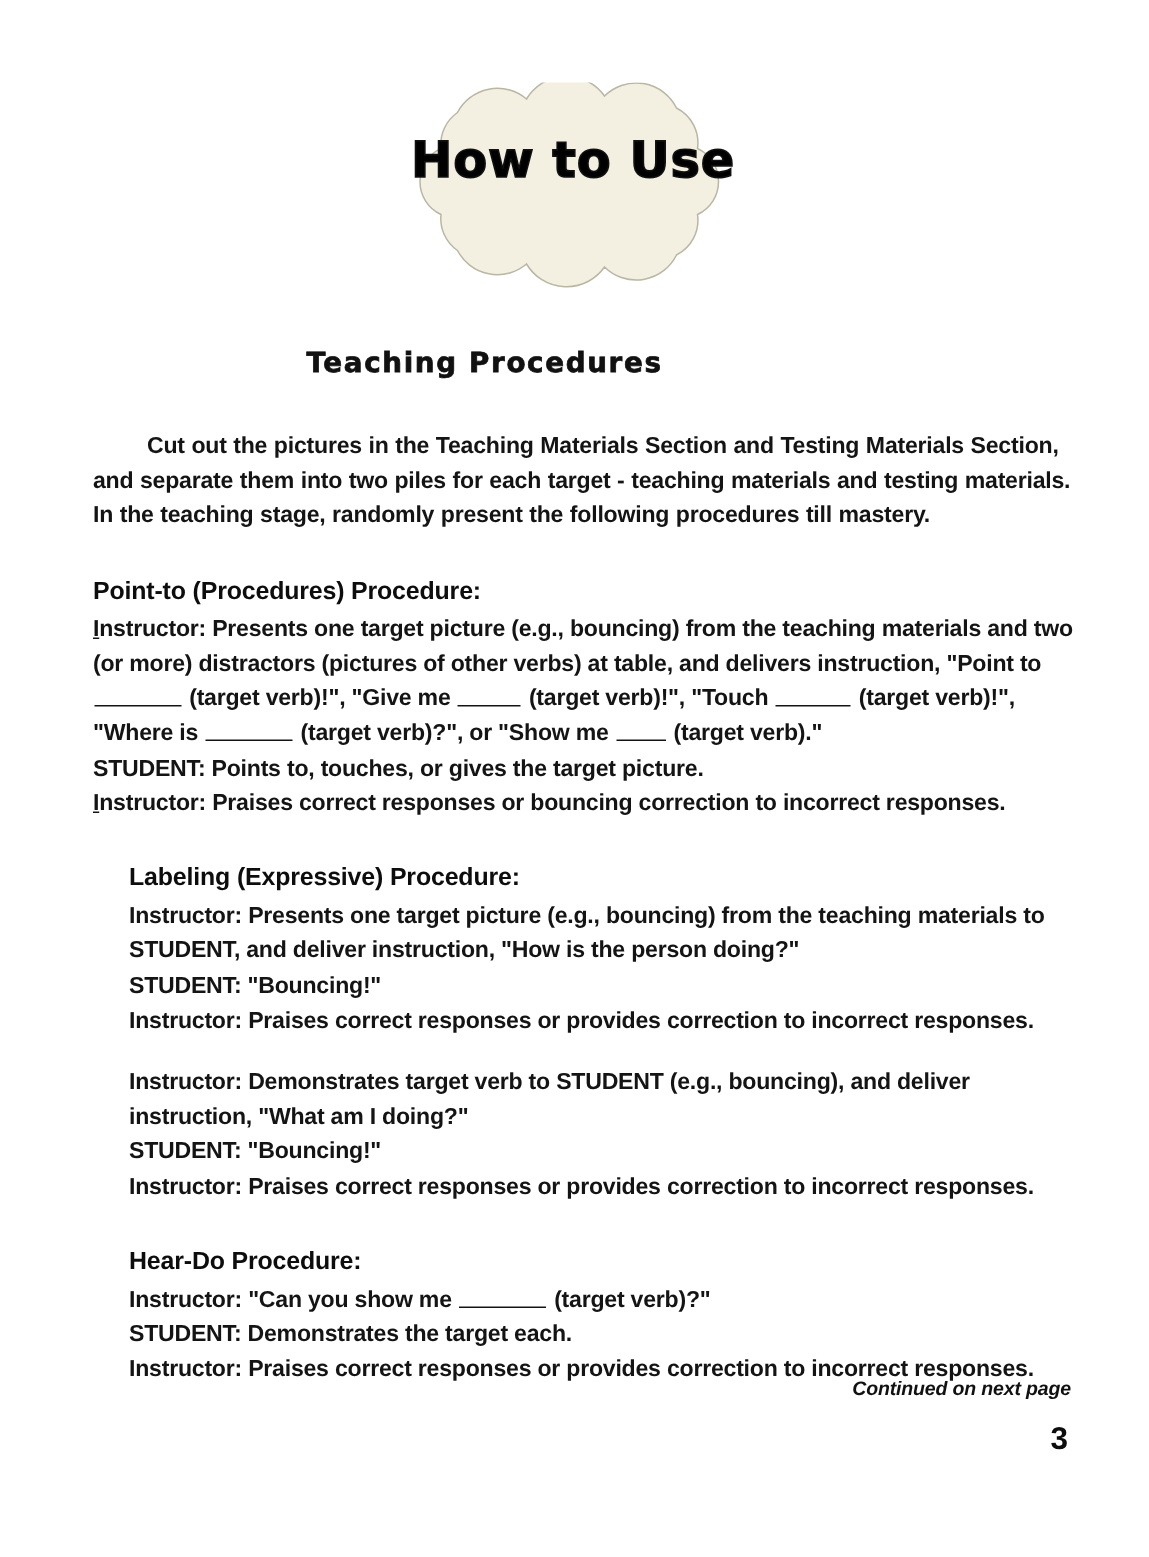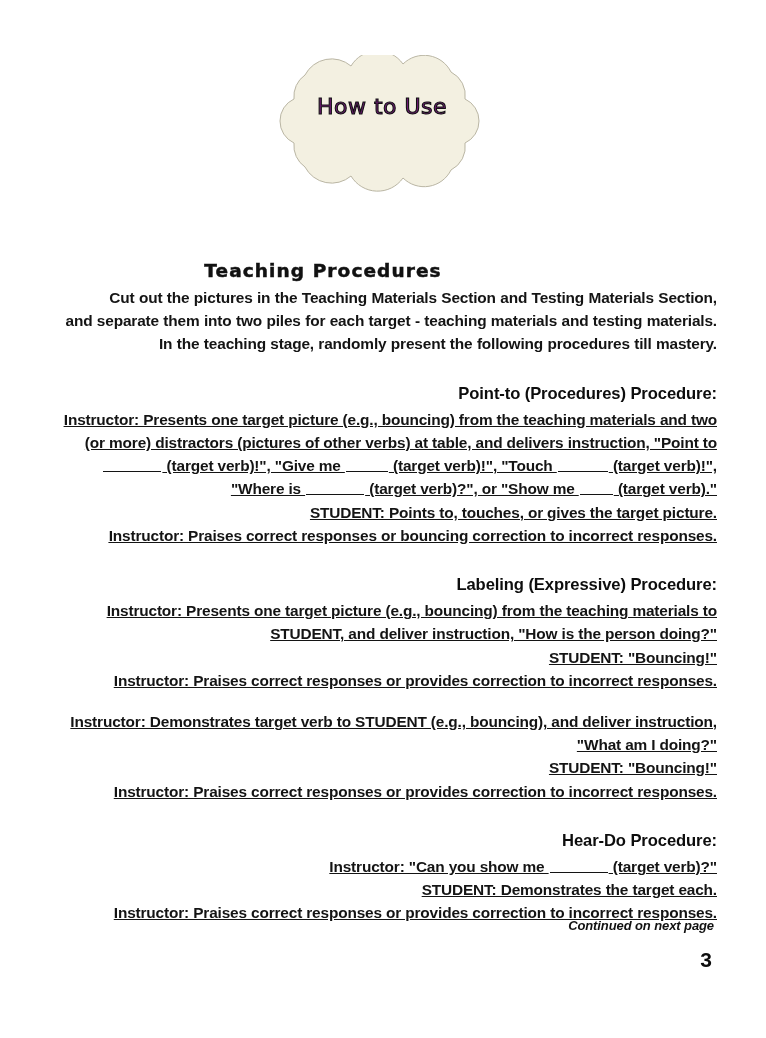"How to Use" .title-text { color: #701a75 -> #000000; font-size: 22px -> 33px; font-weight: normal -> bold }
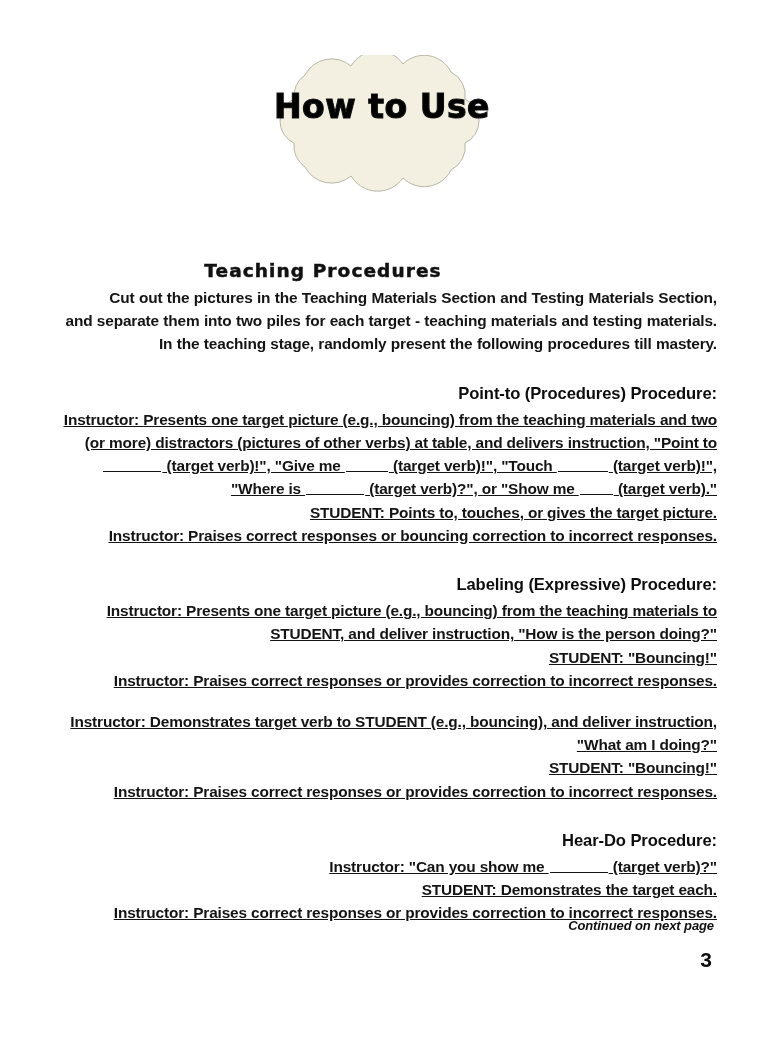"Teaching Procedures" .subtitle { margin-top: 28px -> none }
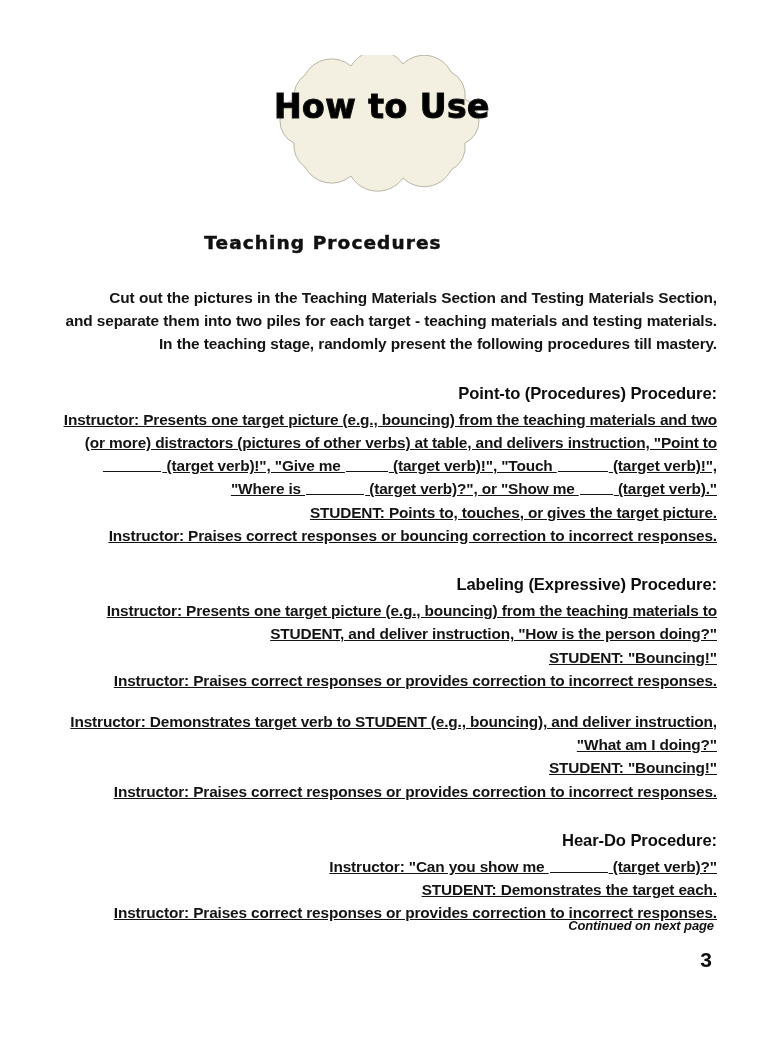"Cut out the pictures in" .content { text-align: right -> none }
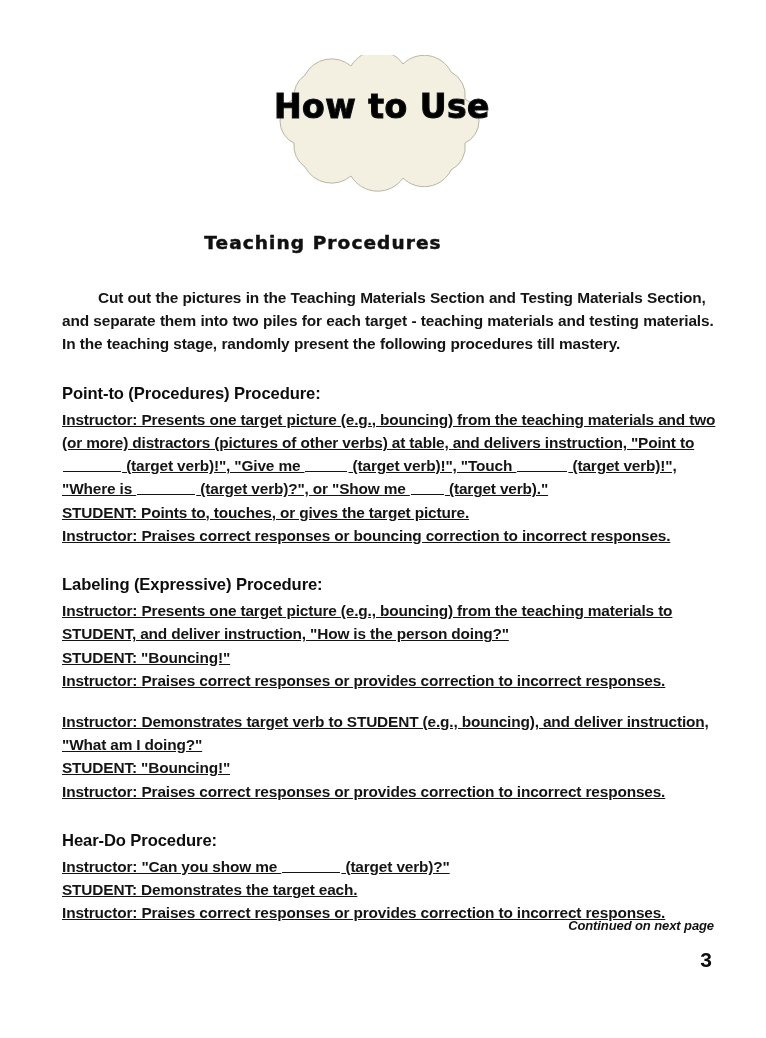"Instructor: Presents one target picture" .para { text-decoration: underline -> none }
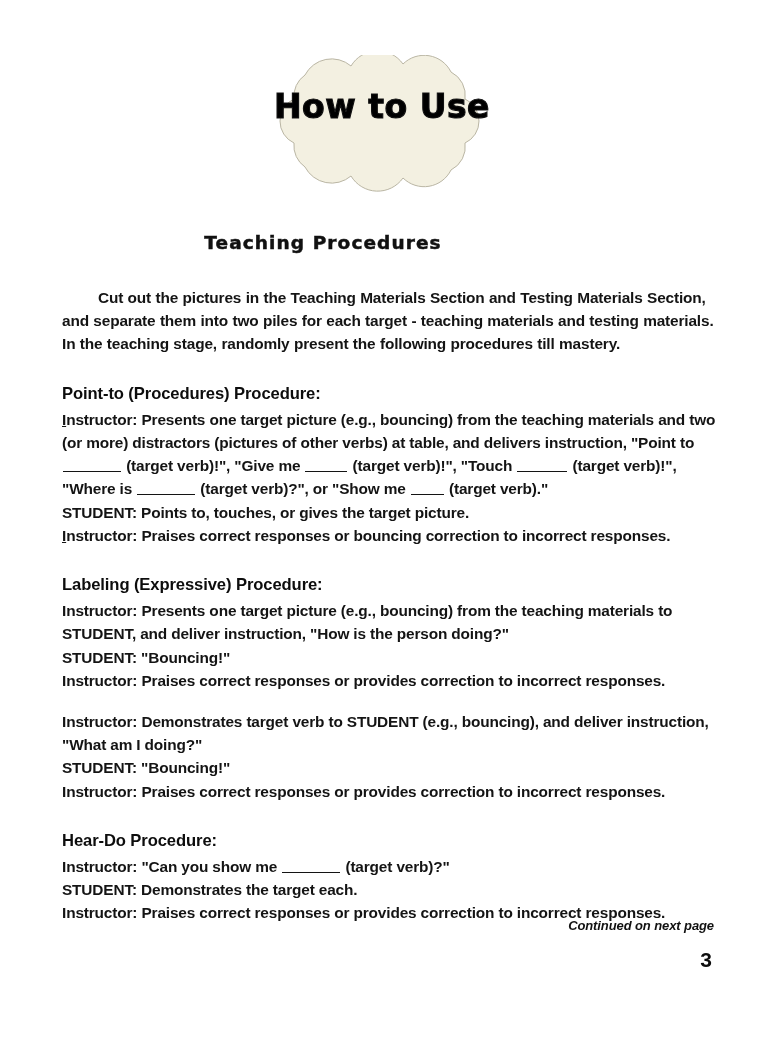"Labeling (Expressive) Procedure:" .sec-gap-top { margin-left: none -> 24px }
